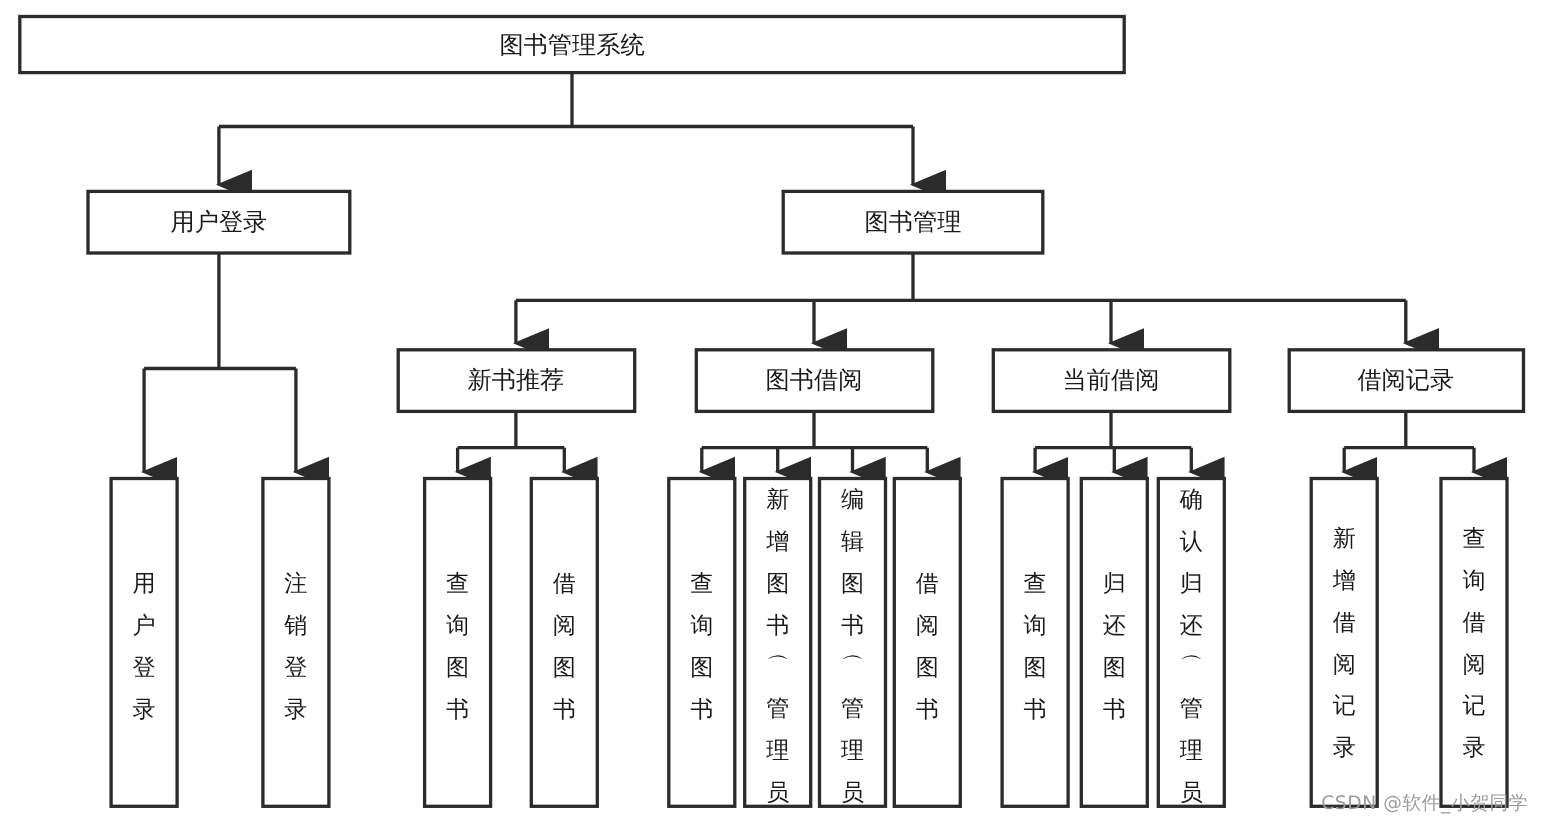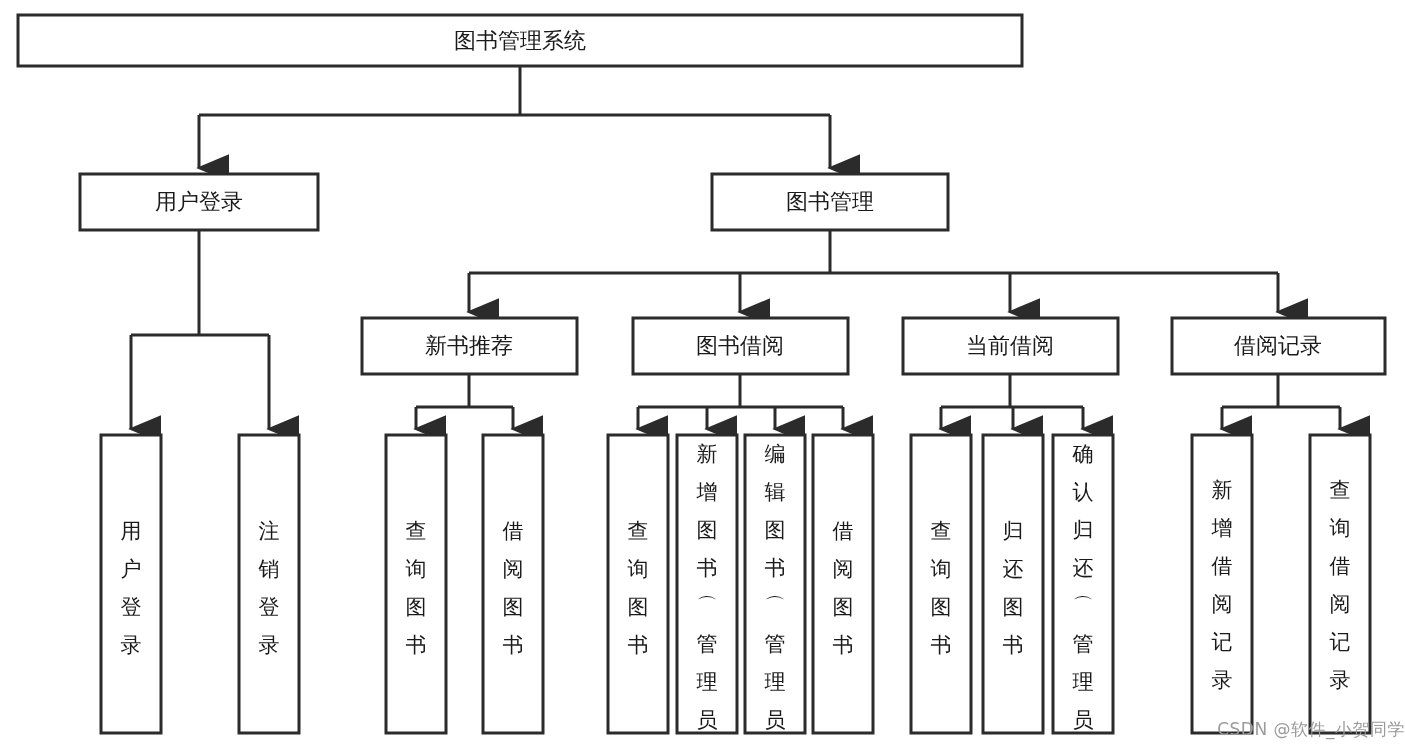"CSDN @软件_小贺同学" .watermark-text { right: 0 -> 16px }
